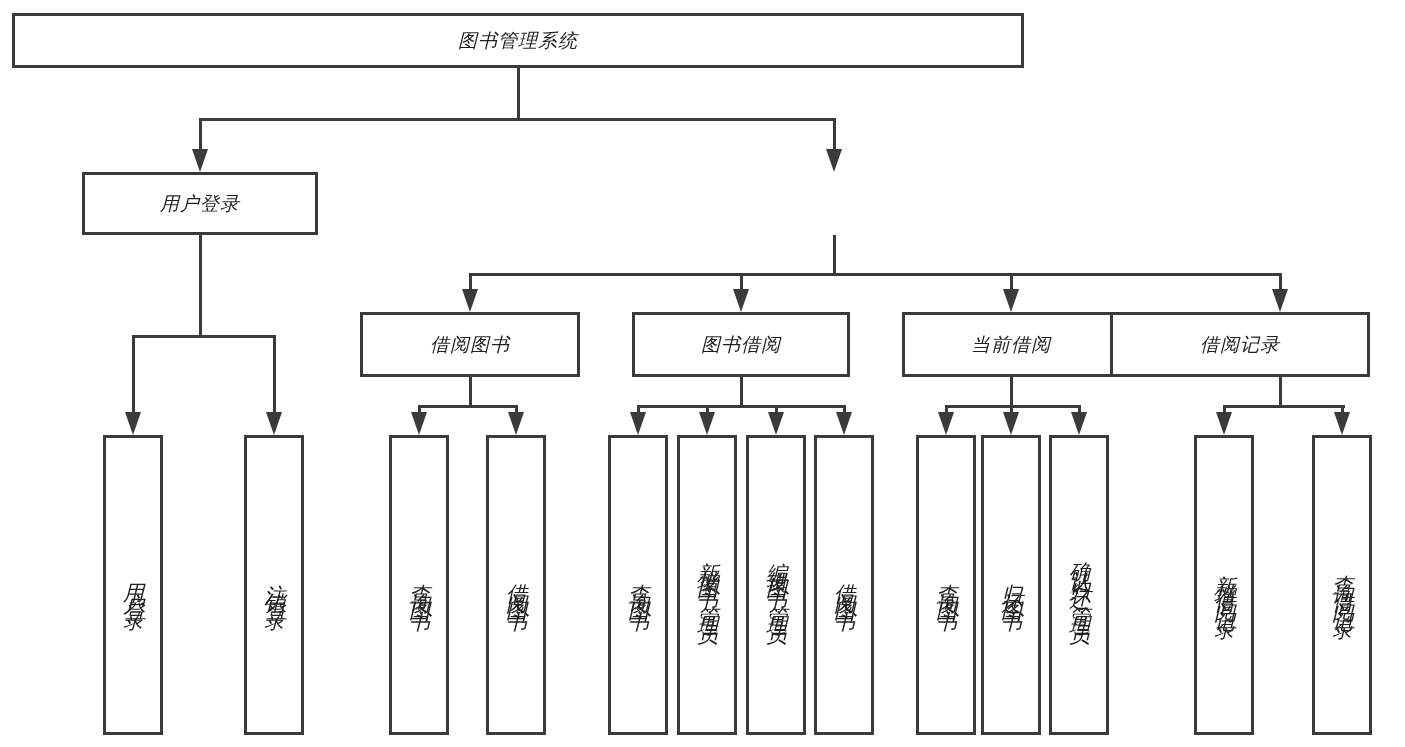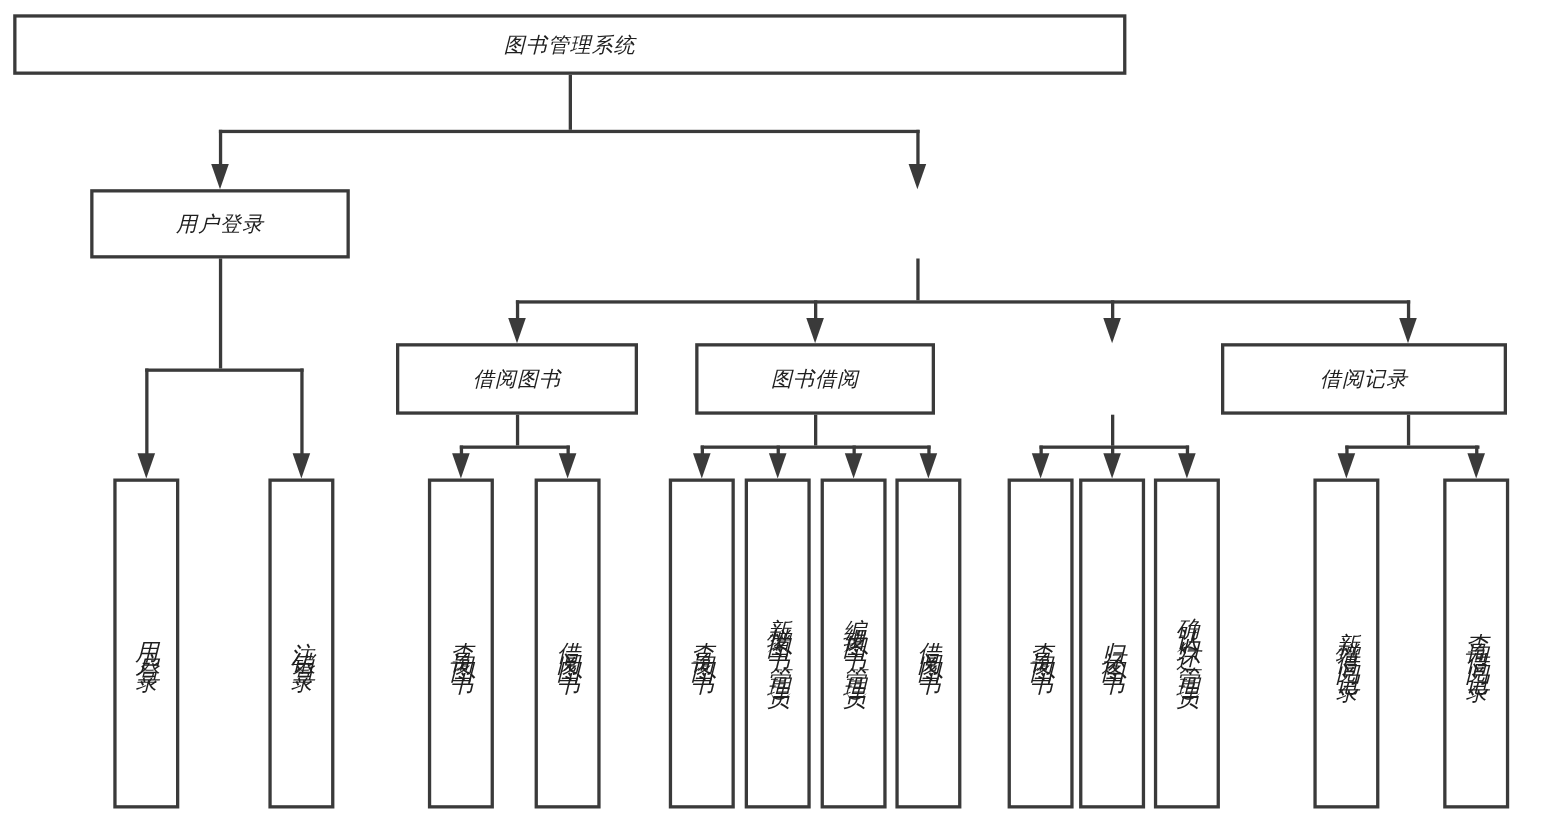"当前借阅" div.box { html: none -> <div> <span>当前借阅</span> </div> }
